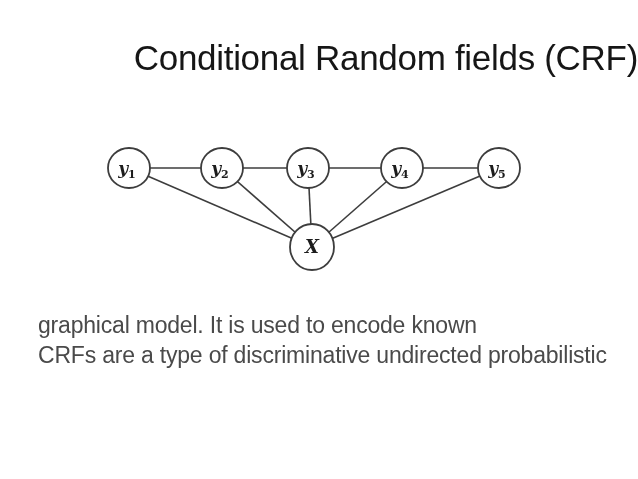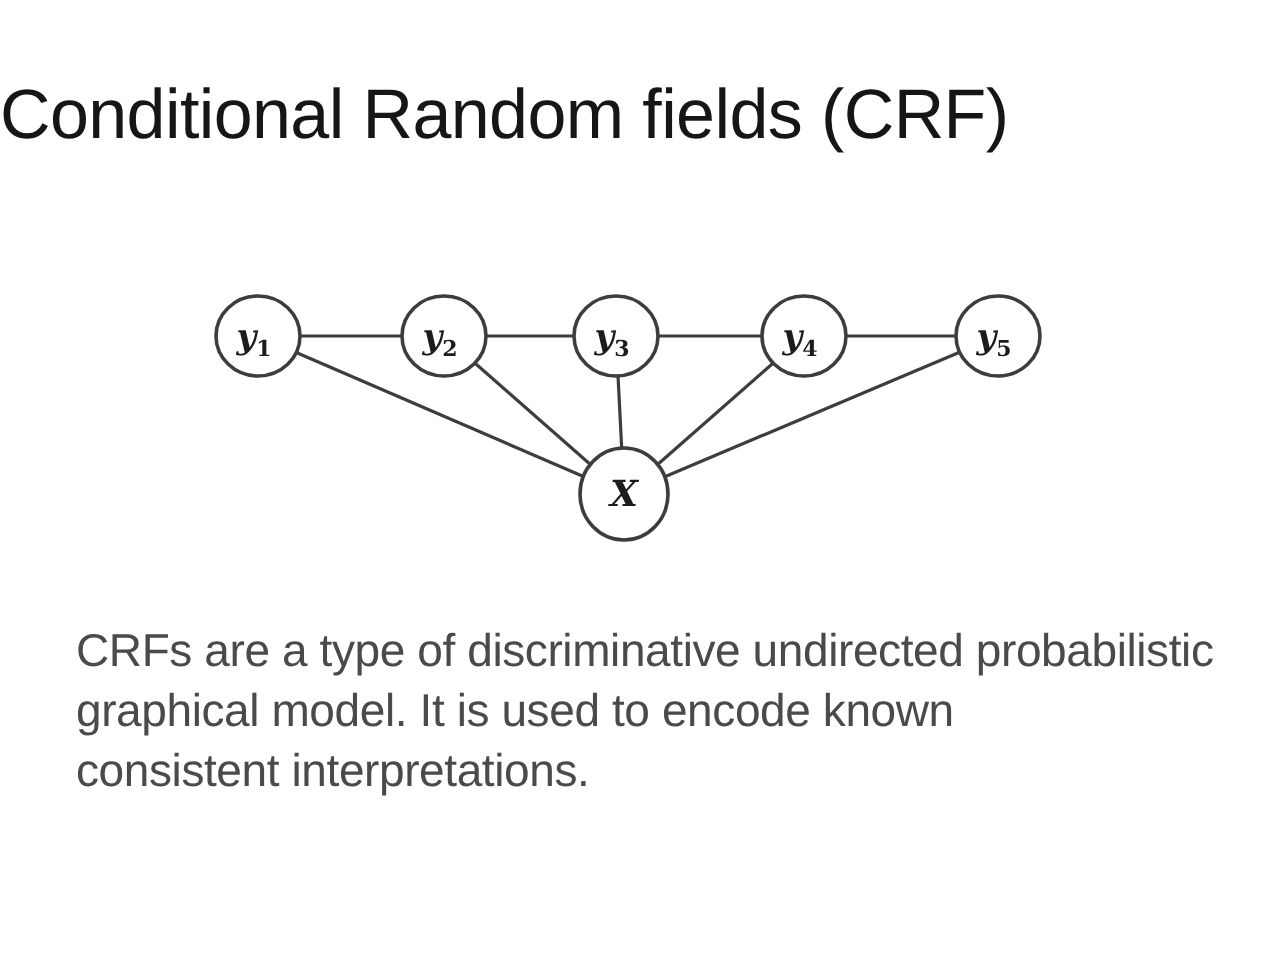"Conditional Random fields (CRF)" .slide-title { text-align: left -> right }
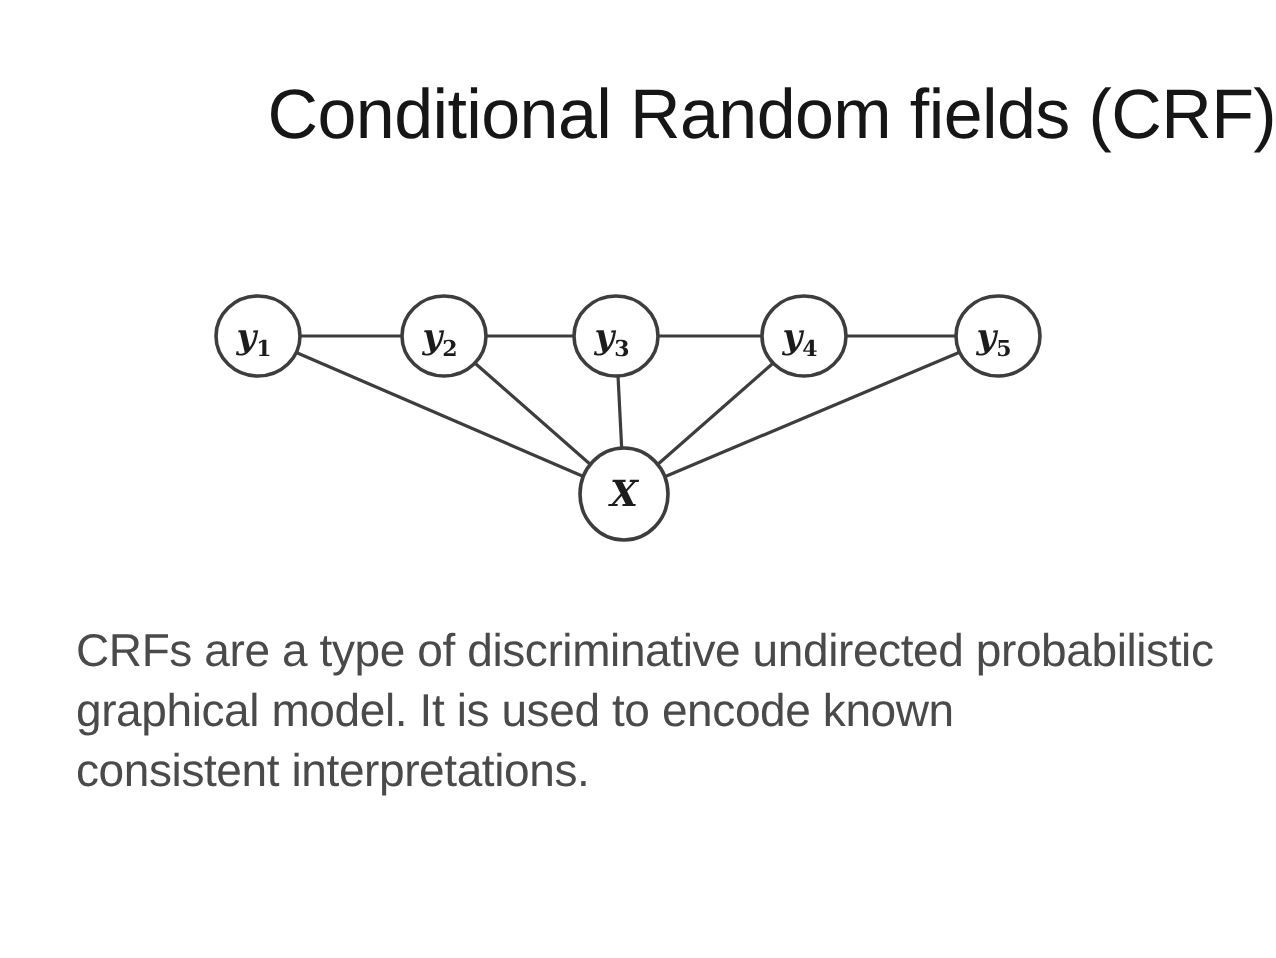"CRFs are a type of" div { order: before "graphical model. It is used" -> after "graphical model. It is used" }
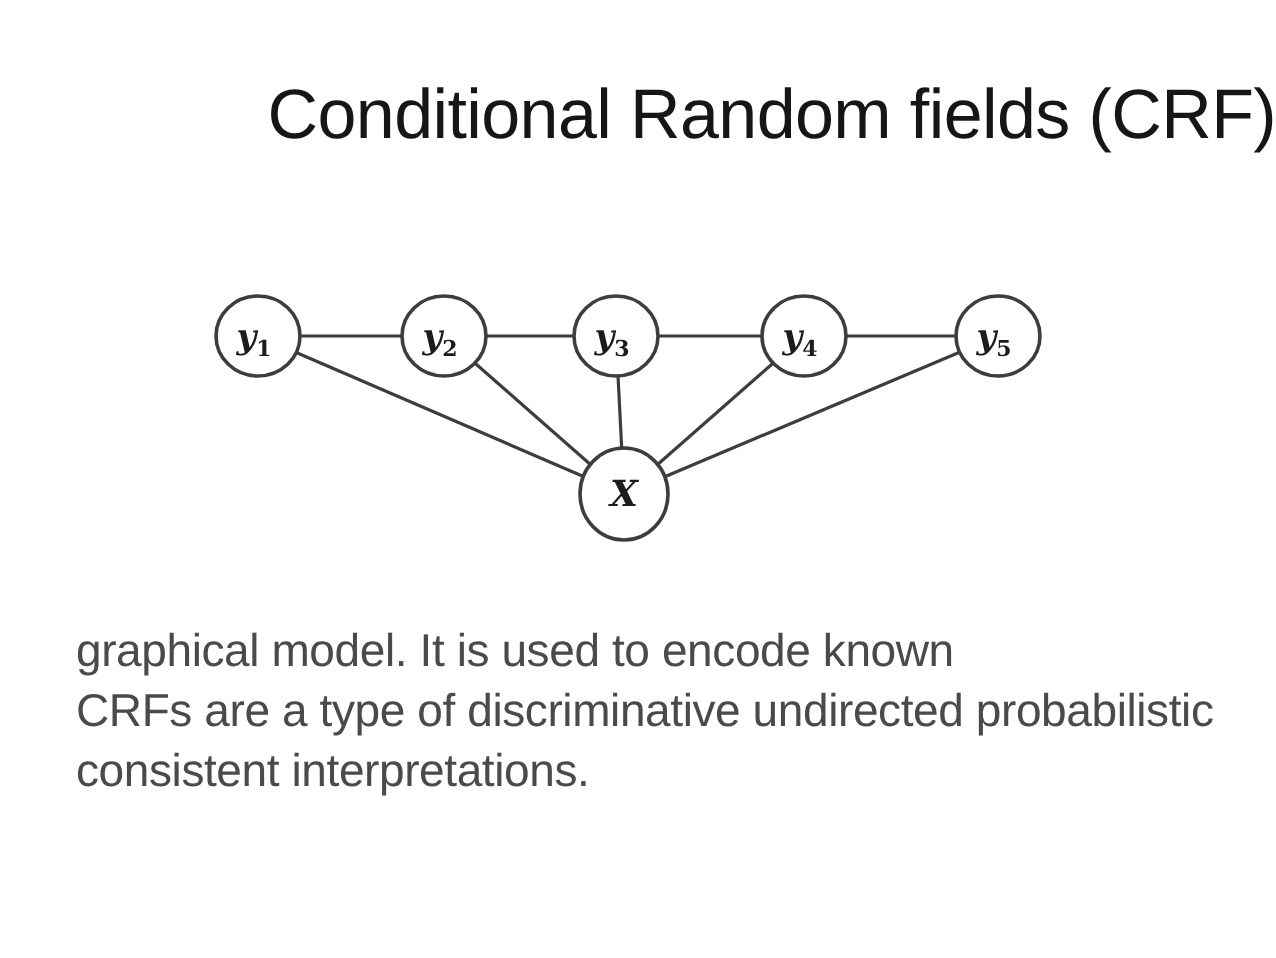"consistent interpretations." div { html: <div>consistent interpretations.</div> -> none }
